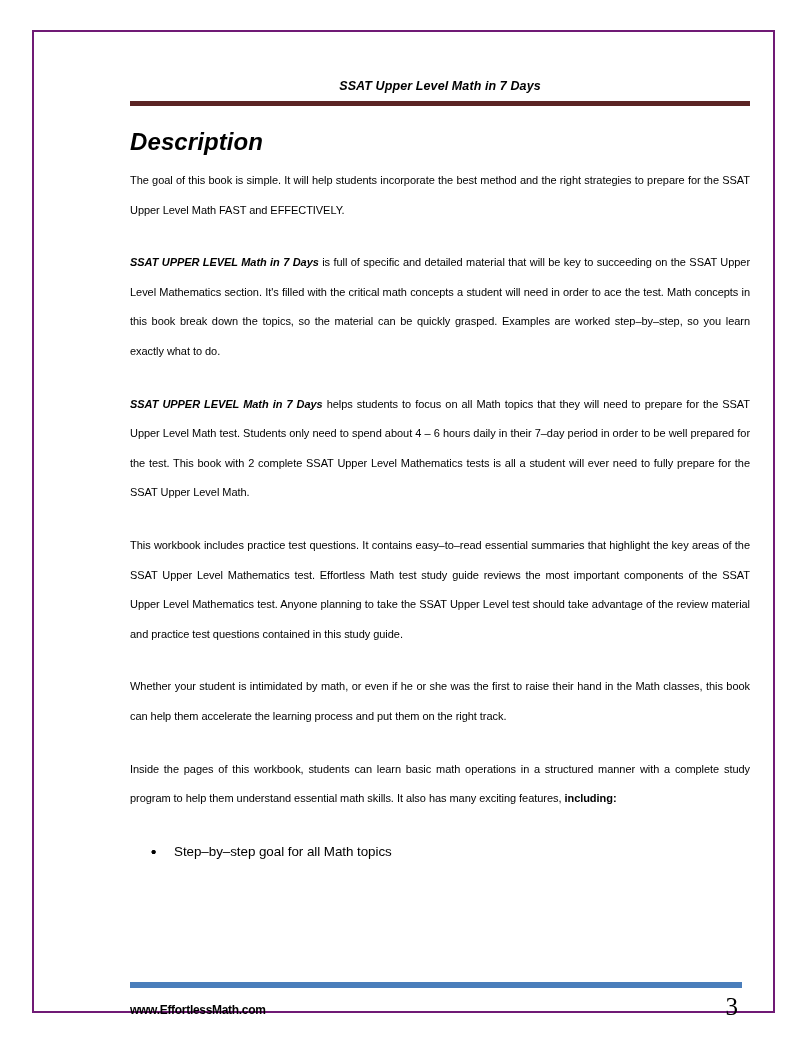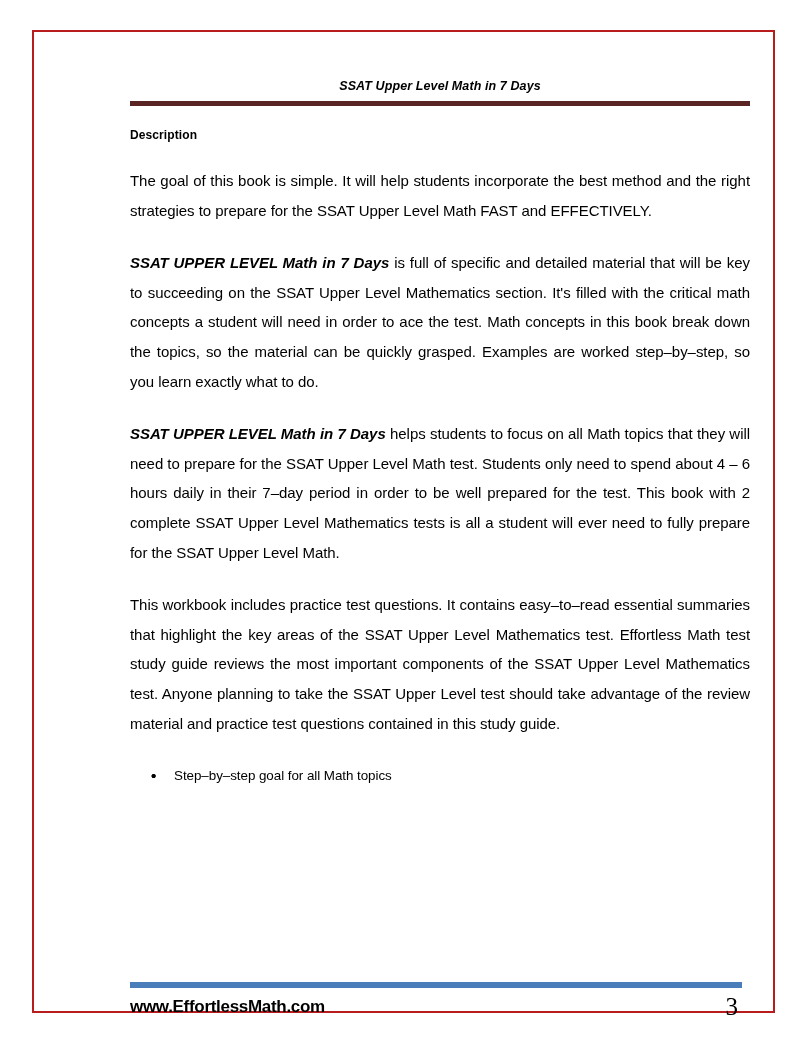"SSAT Upper Level Math in" .page-border { border: 2px solid #b91c1c -> 2px solid #701a75 }
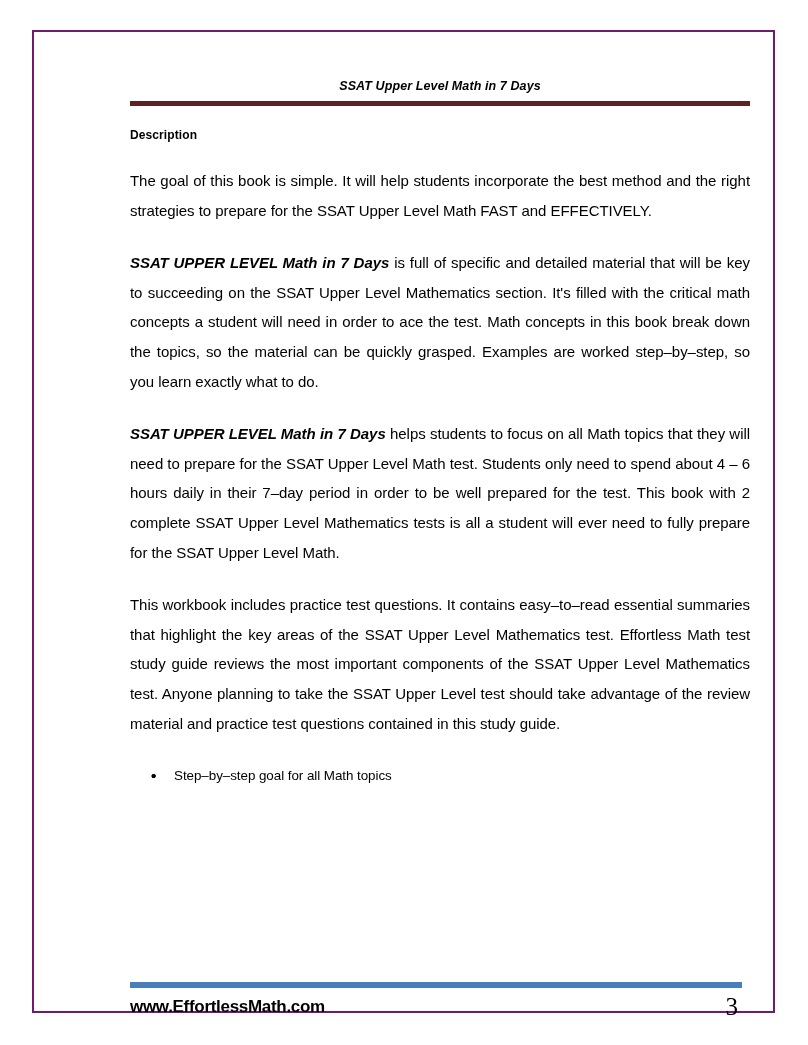"Description" .section-heading { font-size: 12px -> 24px; font-style: none -> italic }
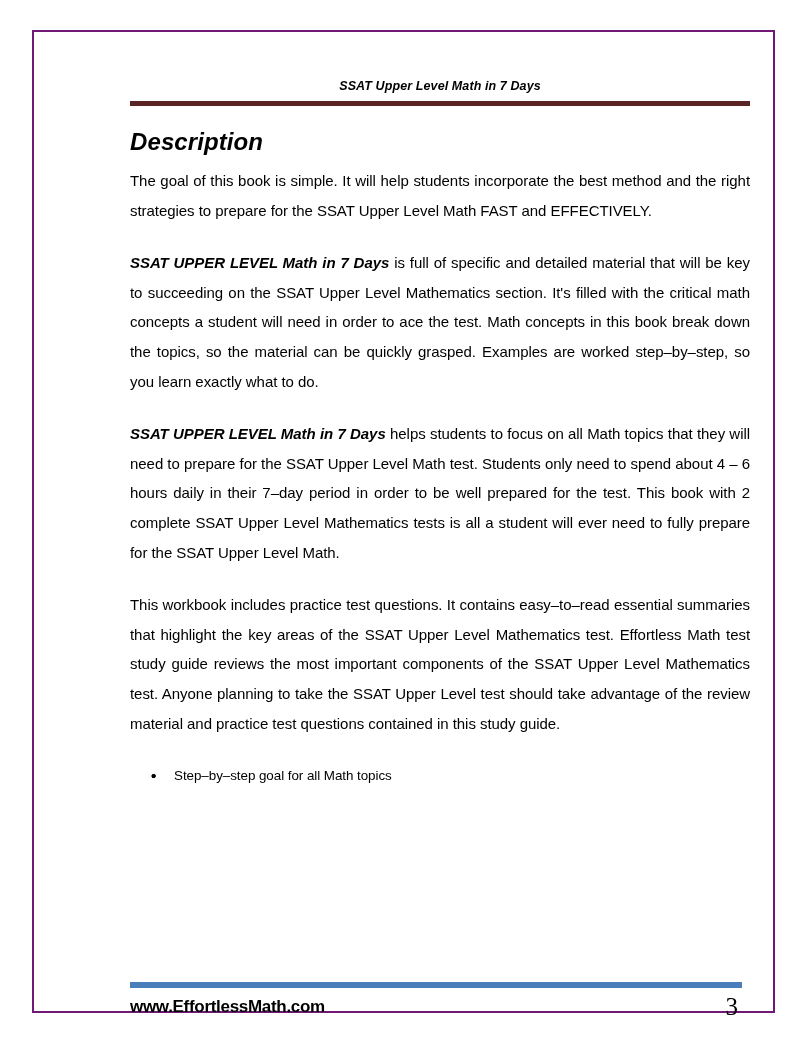"The goal of this book" p.para { font-size: 15px -> 11px }
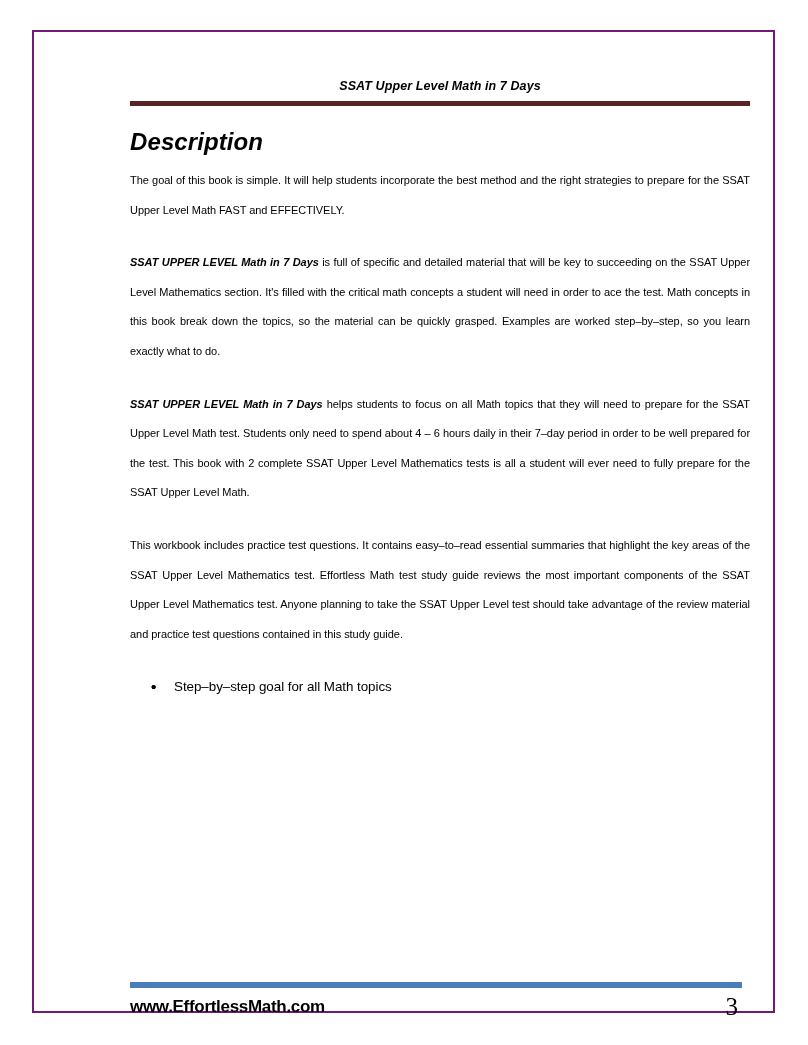"Whether your student is intimidated" p.para { html: none -> <p> <span>Whether your student is intimidated by math, or even if he or she was the first to raise their hand in the Math classes, this book can help them accelerate the learning process and put them on the right track.</span> </p> }
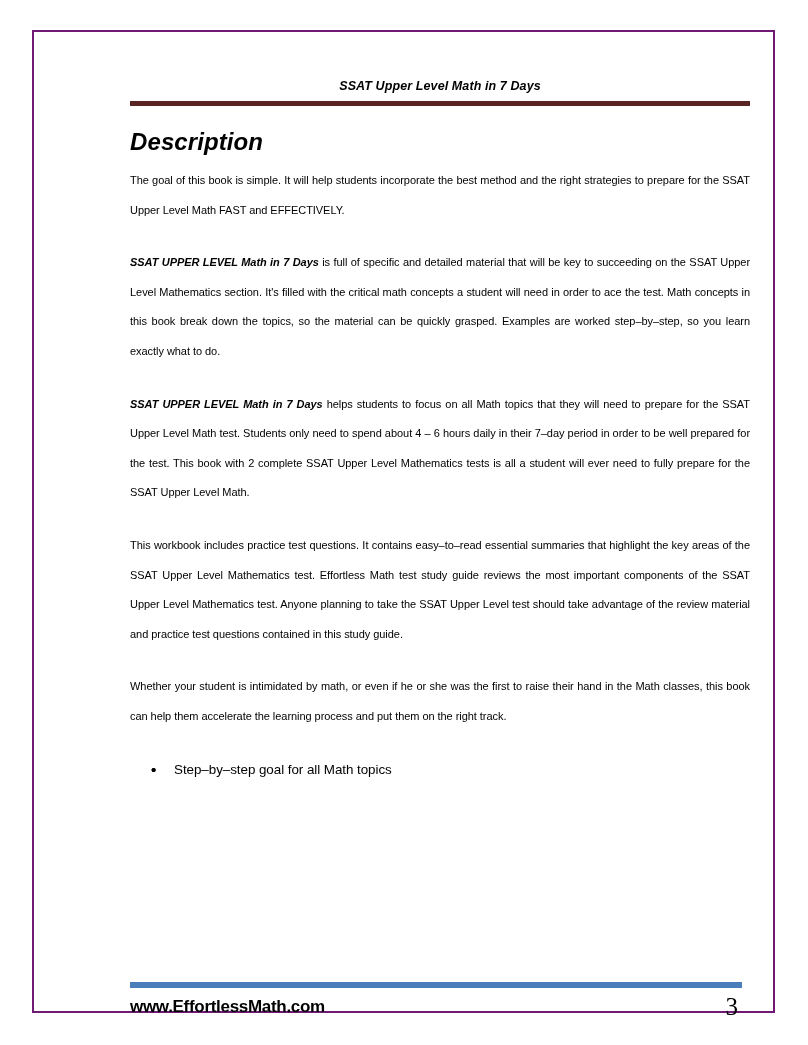"Inside the pages of this" p.para { html: none -> <p> <span>Inside the pages of this workbook, students can learn basic math operations in a structured manner with a complete study program to help them understand essential math skills. It also has many exciting features, </span><span>including:</span> </p> }
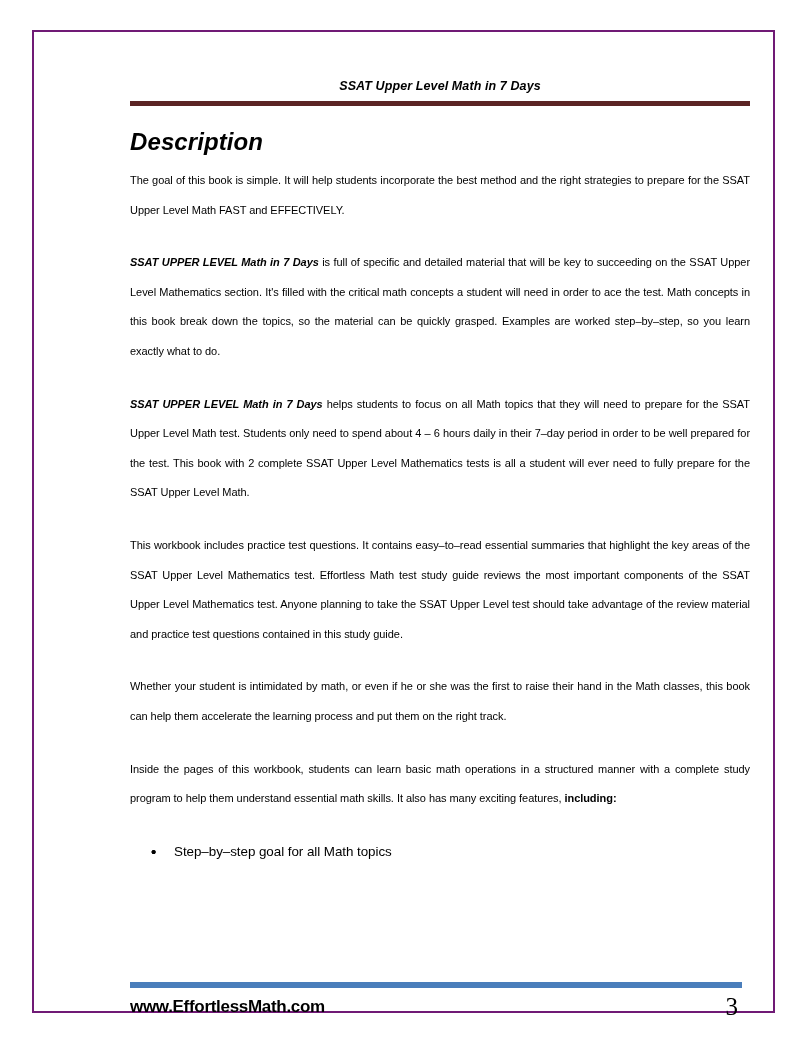"www.EffortlessMath.com" .footer-url { font-size: 17px -> 12px }
